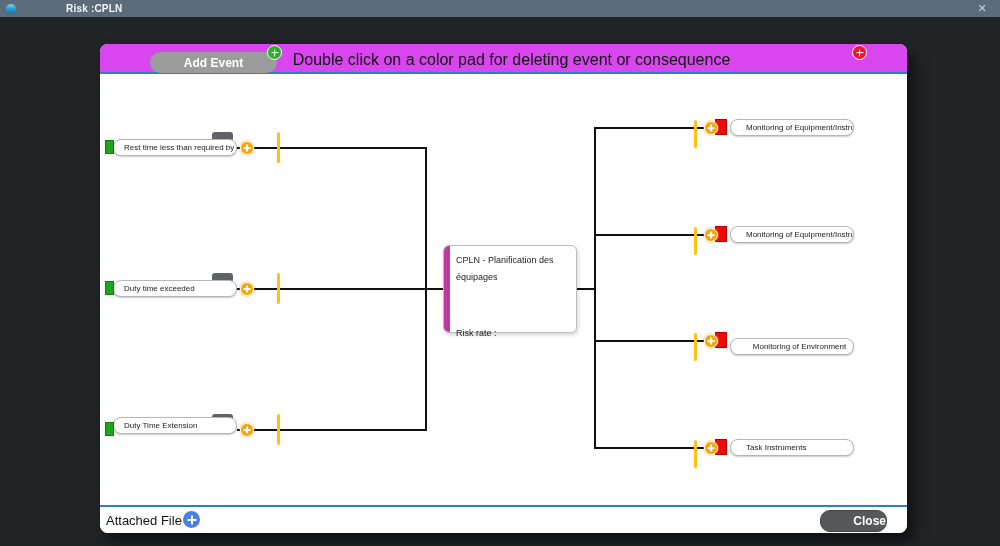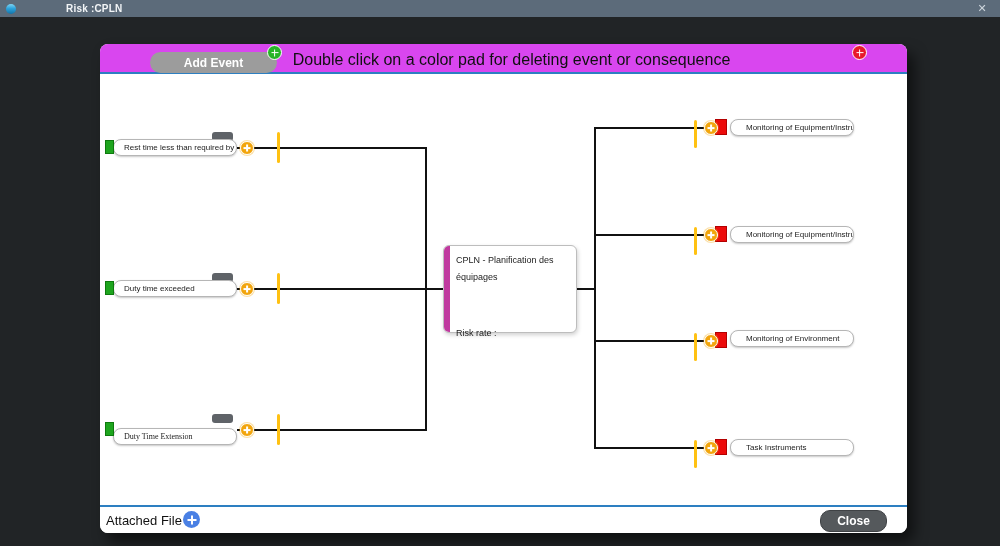"Monitoring of Environment" div.node-box { text-align: none -> center; top: 256px -> 264px }
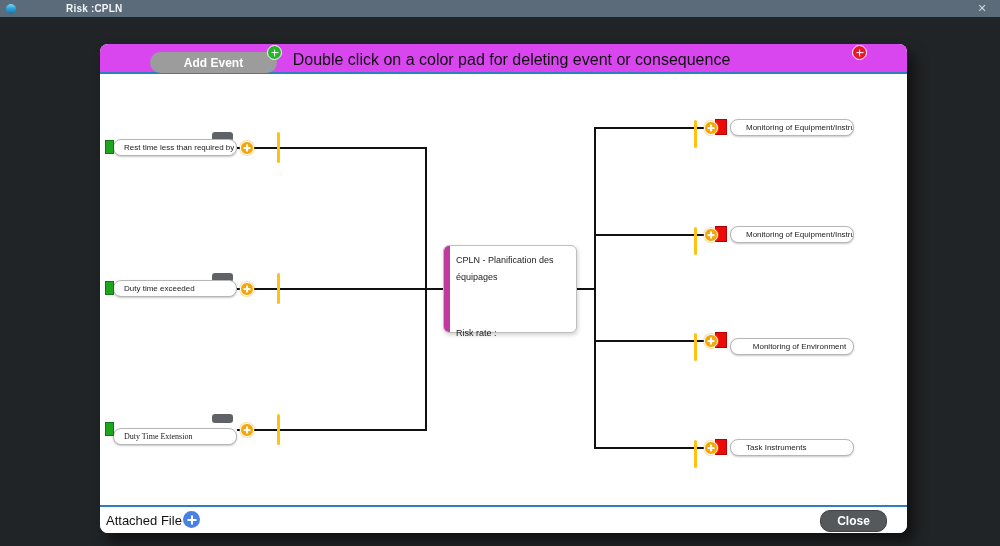"Duty Time Extension" div.node-box { font-family: Liberation Serif, serif -> none; top: 354px -> 343px }
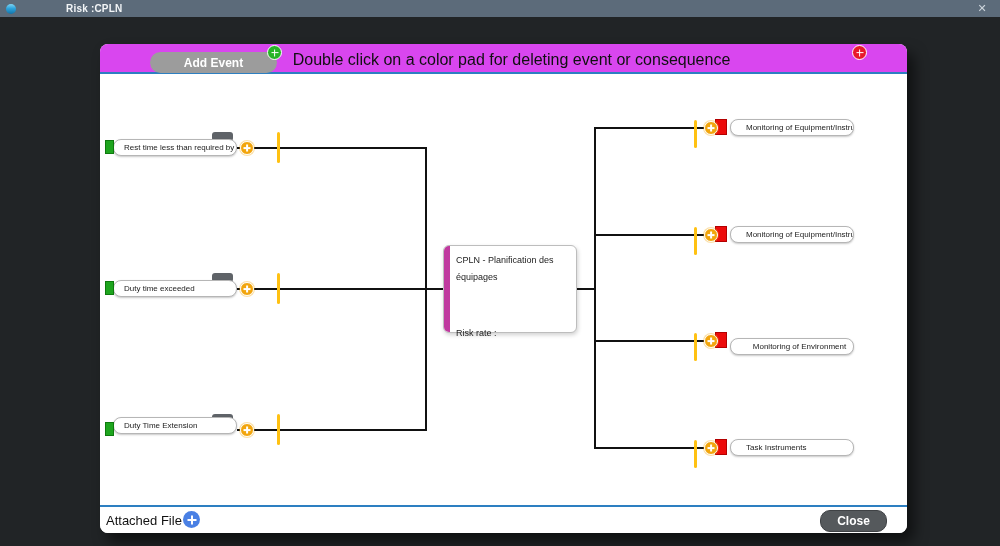"Close" .close-btn { text-align: none -> right }
